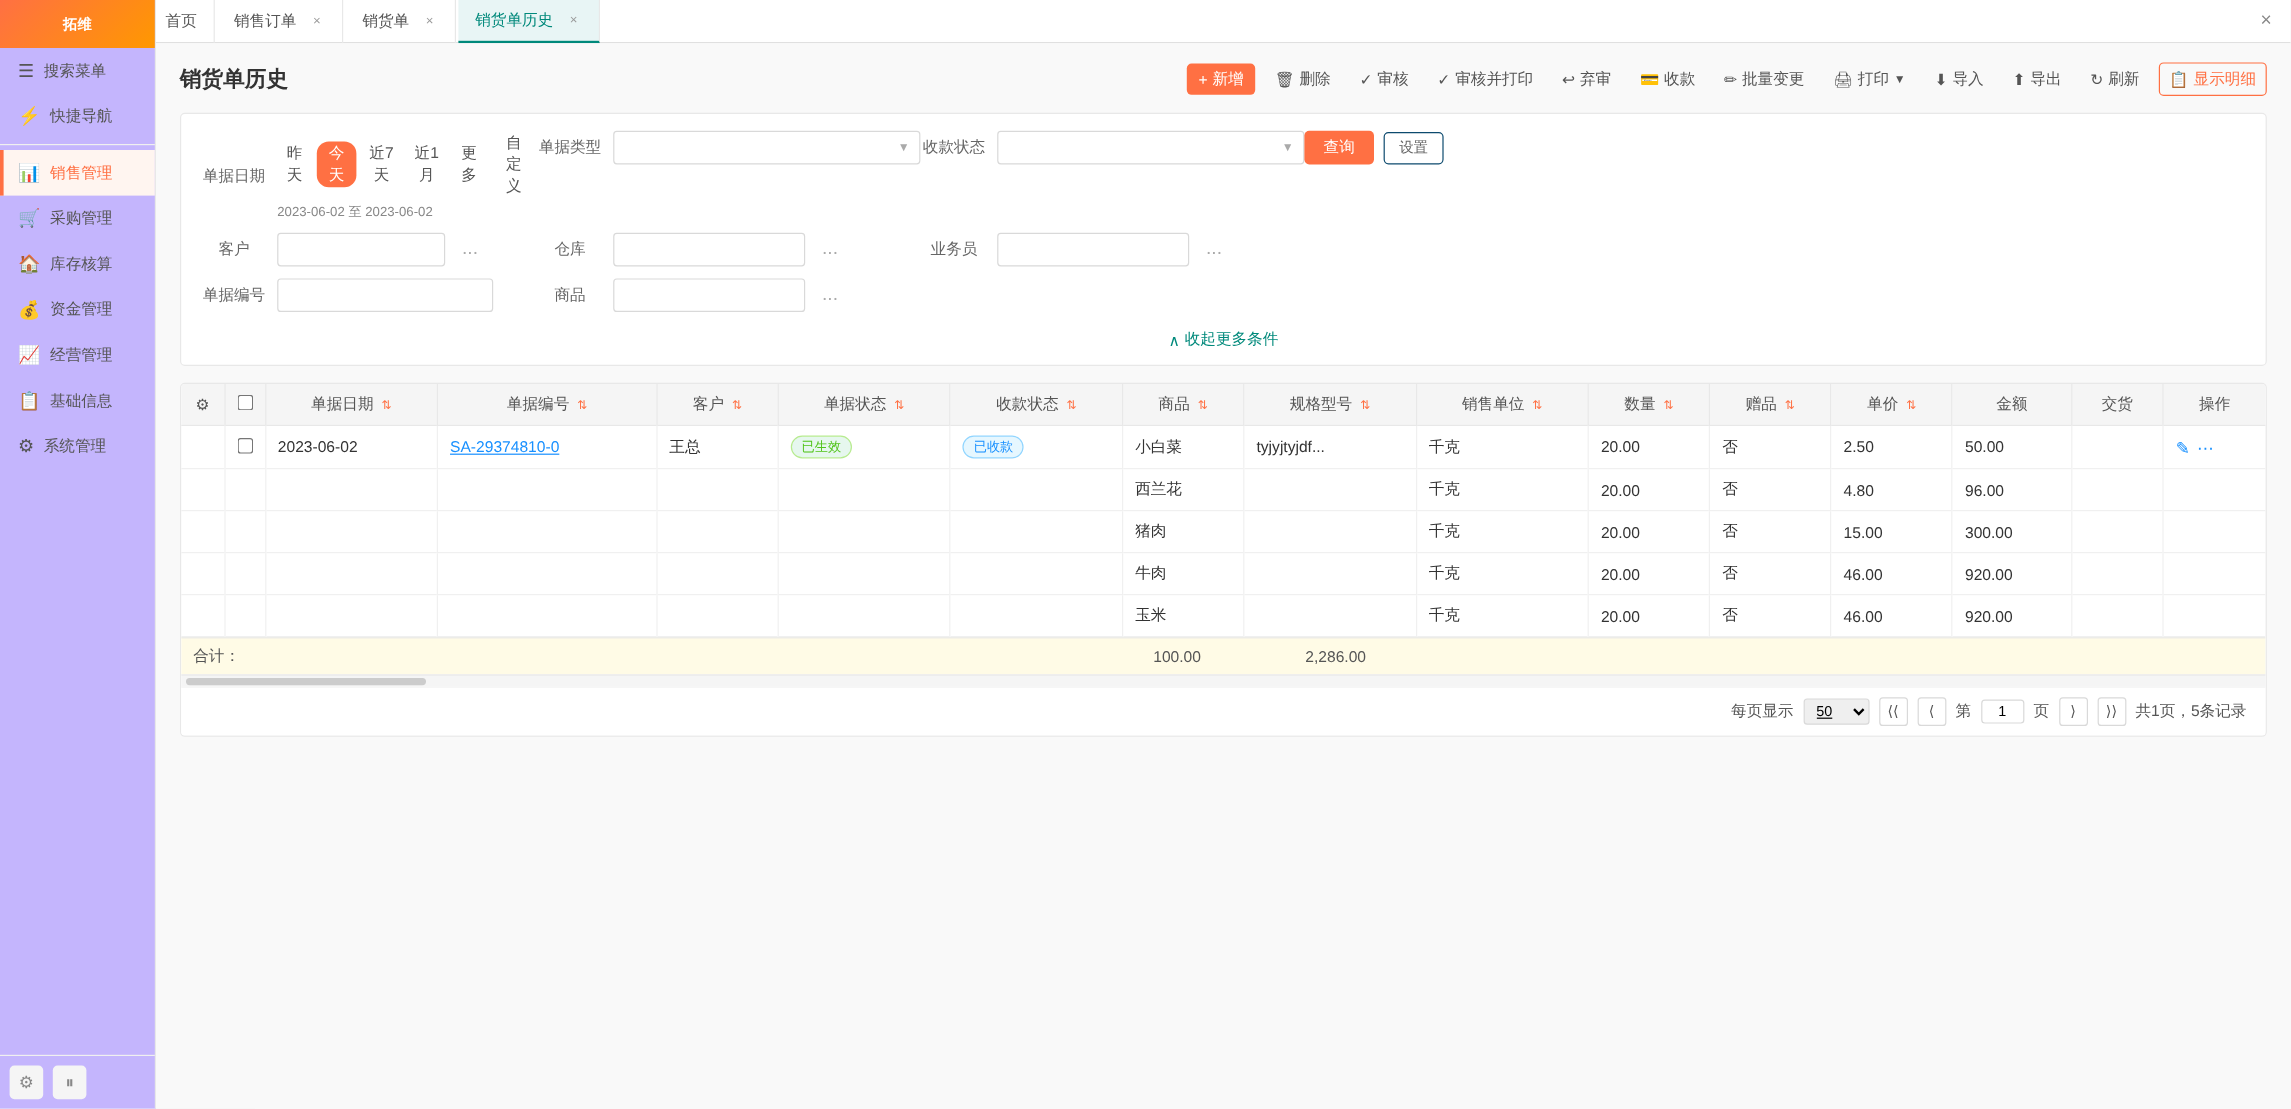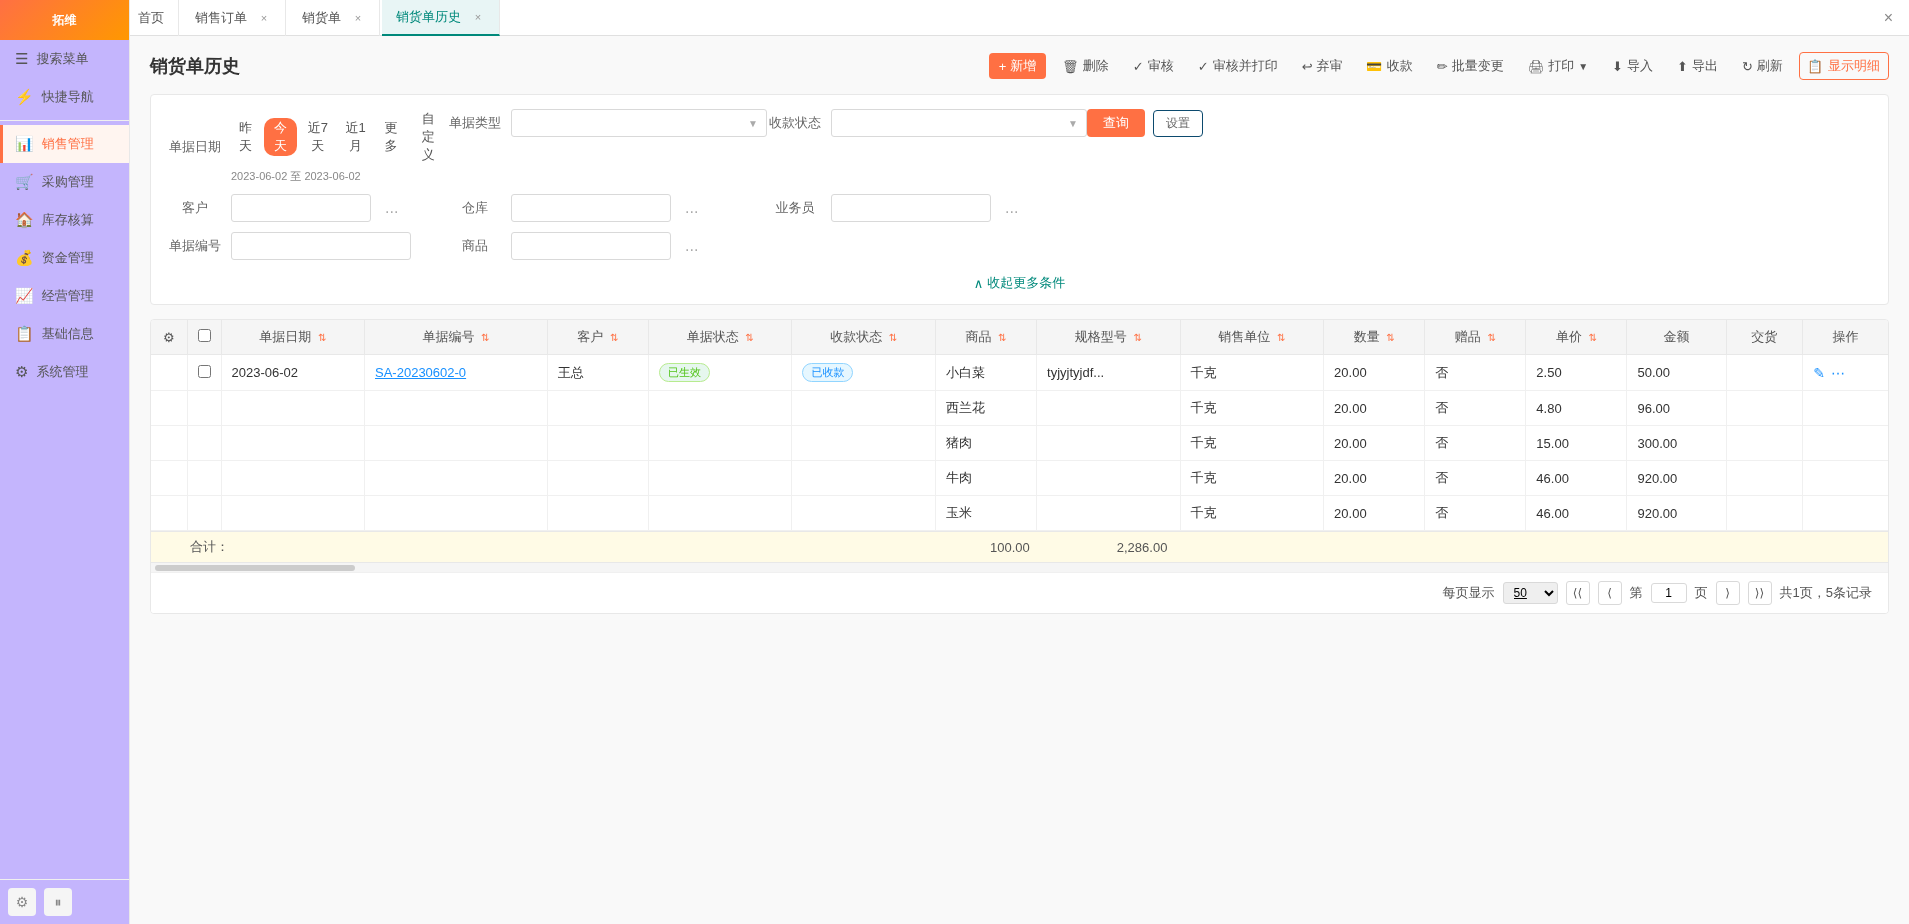"SA-20230602-0" span.link-text { text: SA-20230602-0 -> SA-29374810-0 }
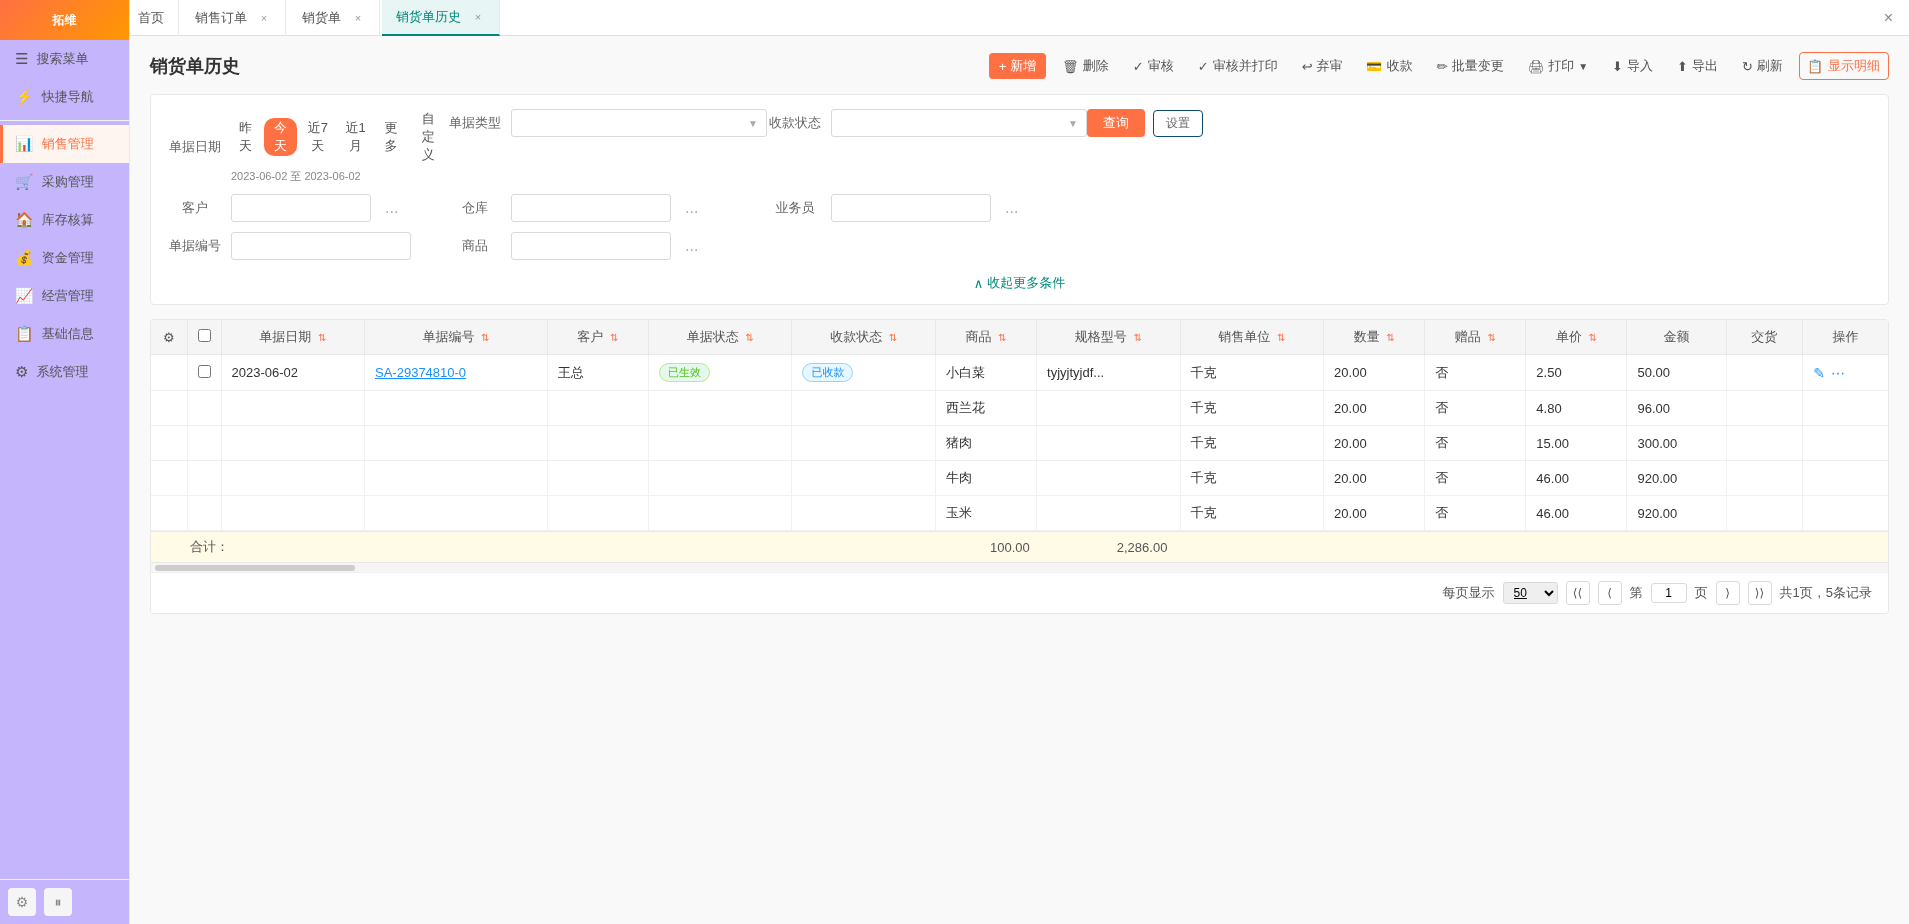"合计：" .footer-label { margin-left: 29px -> none }
